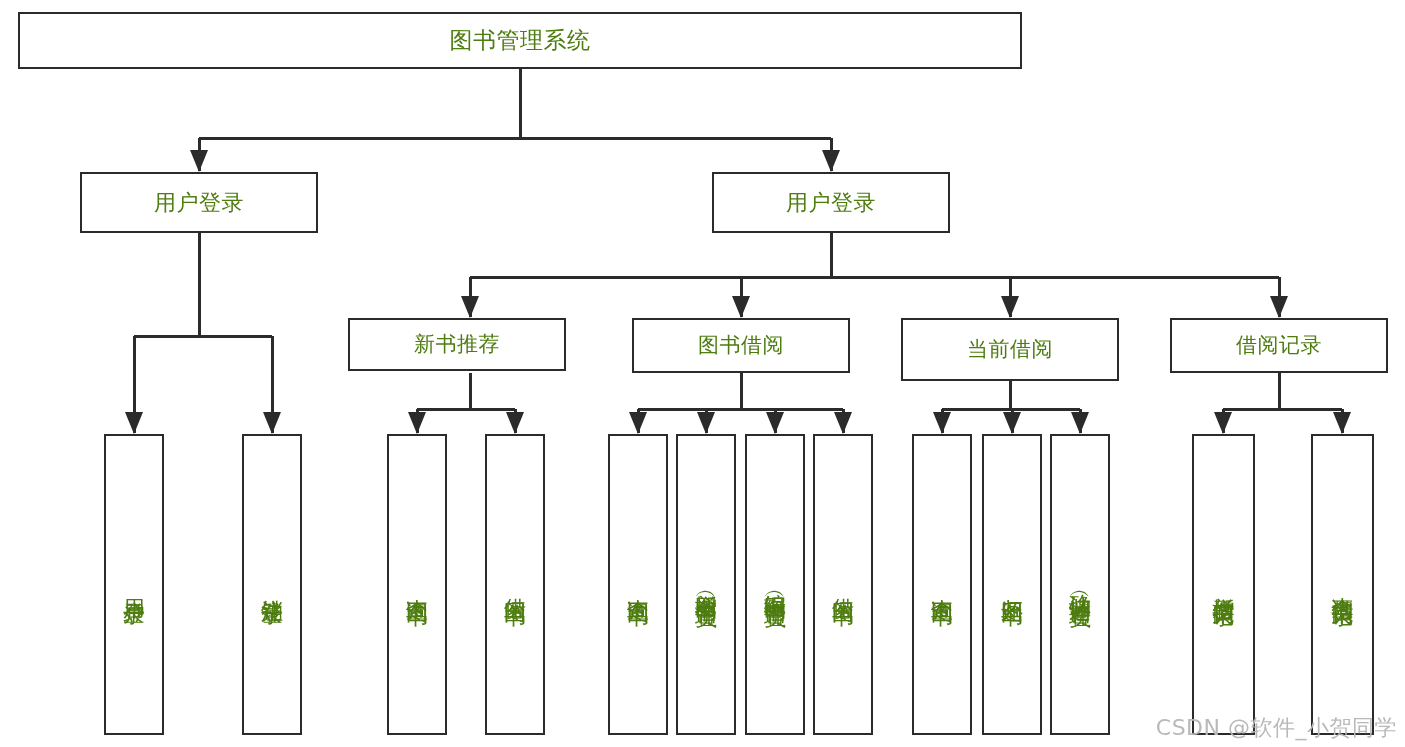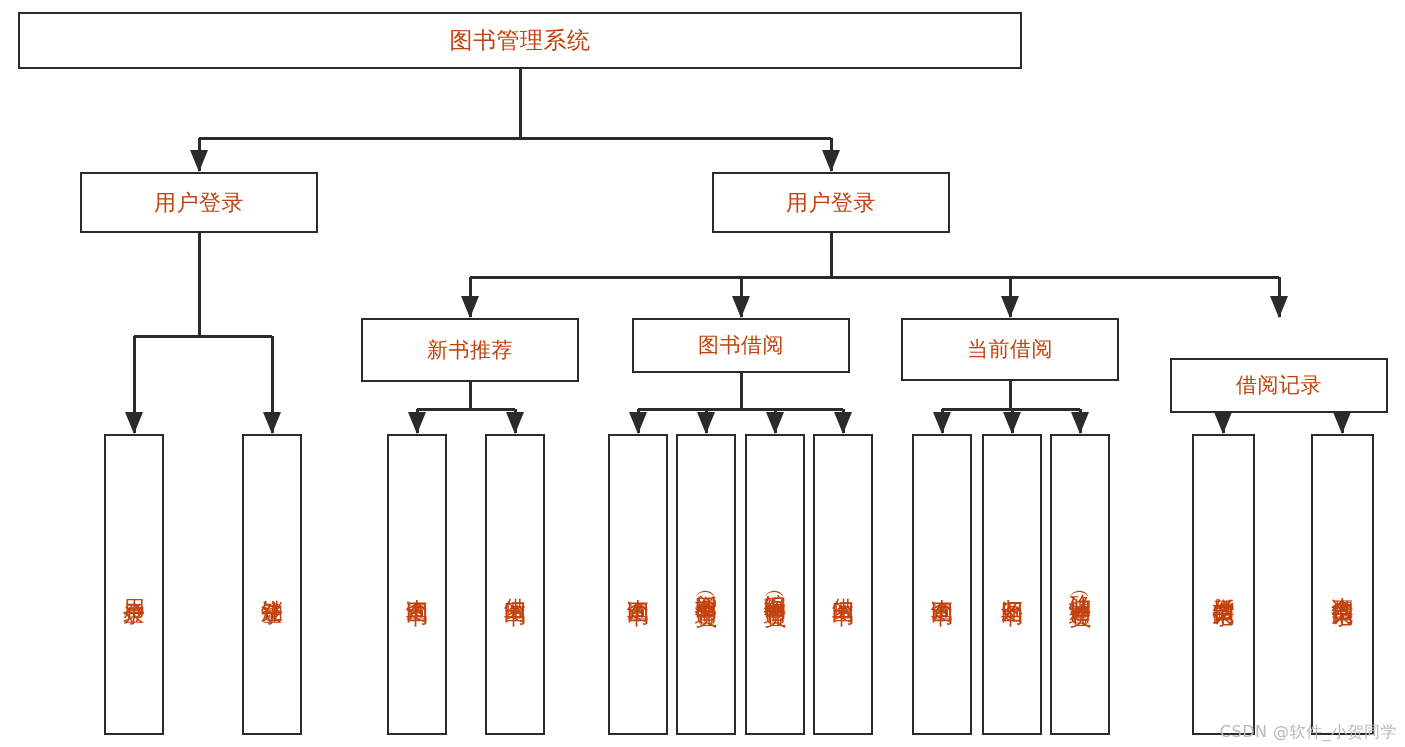"图书管理系统" .node-label { color: #c2410c -> #4d7c0f }
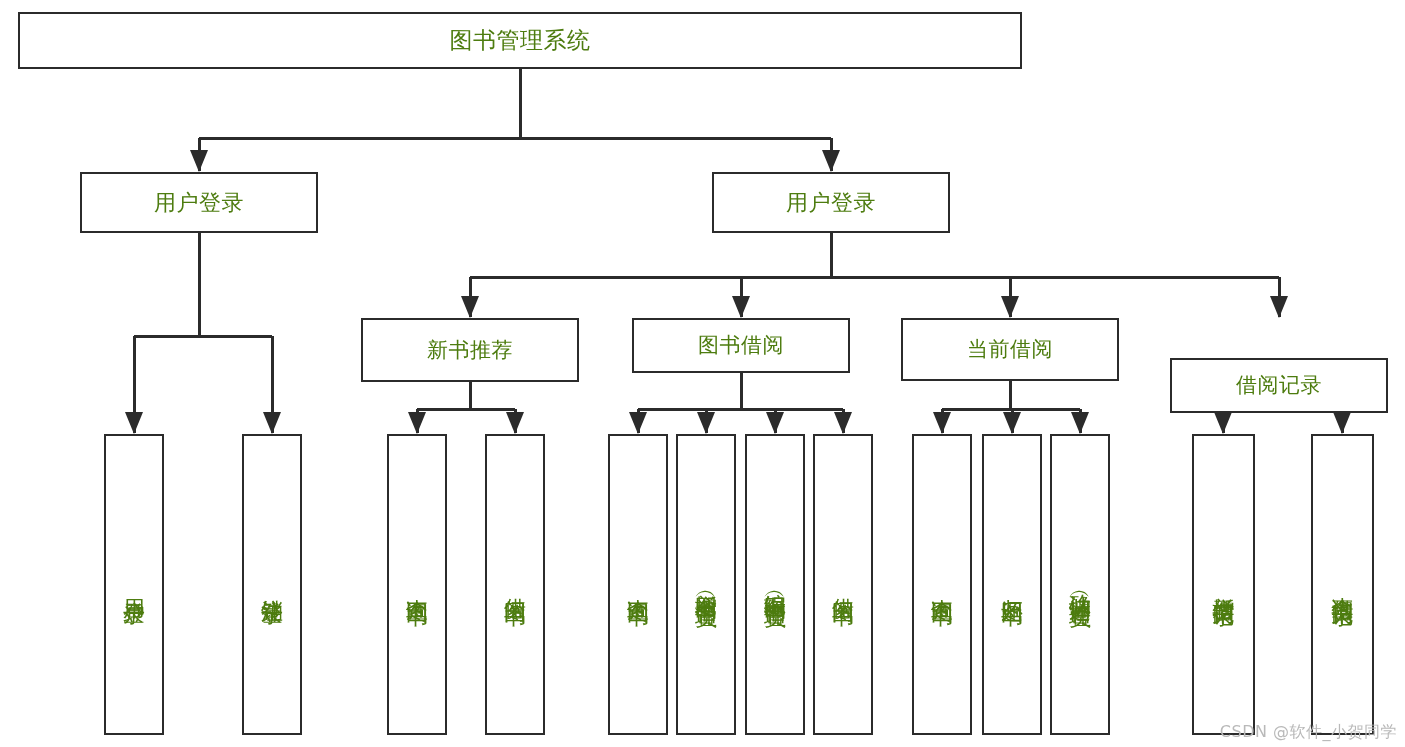"新书推荐" div.node { height: 64px -> 53px; left: 361px -> 348px }
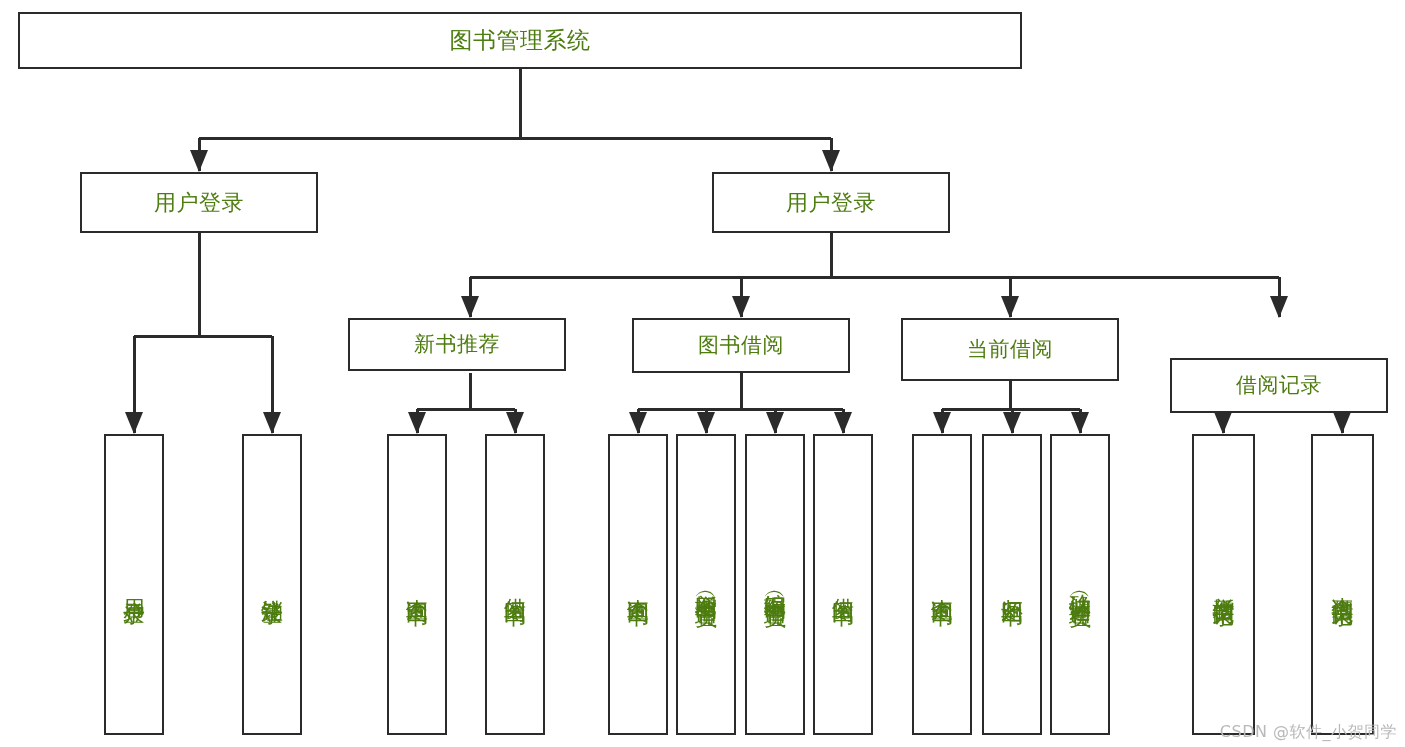"借阅记录" div.node { margin-top: 40px -> none }
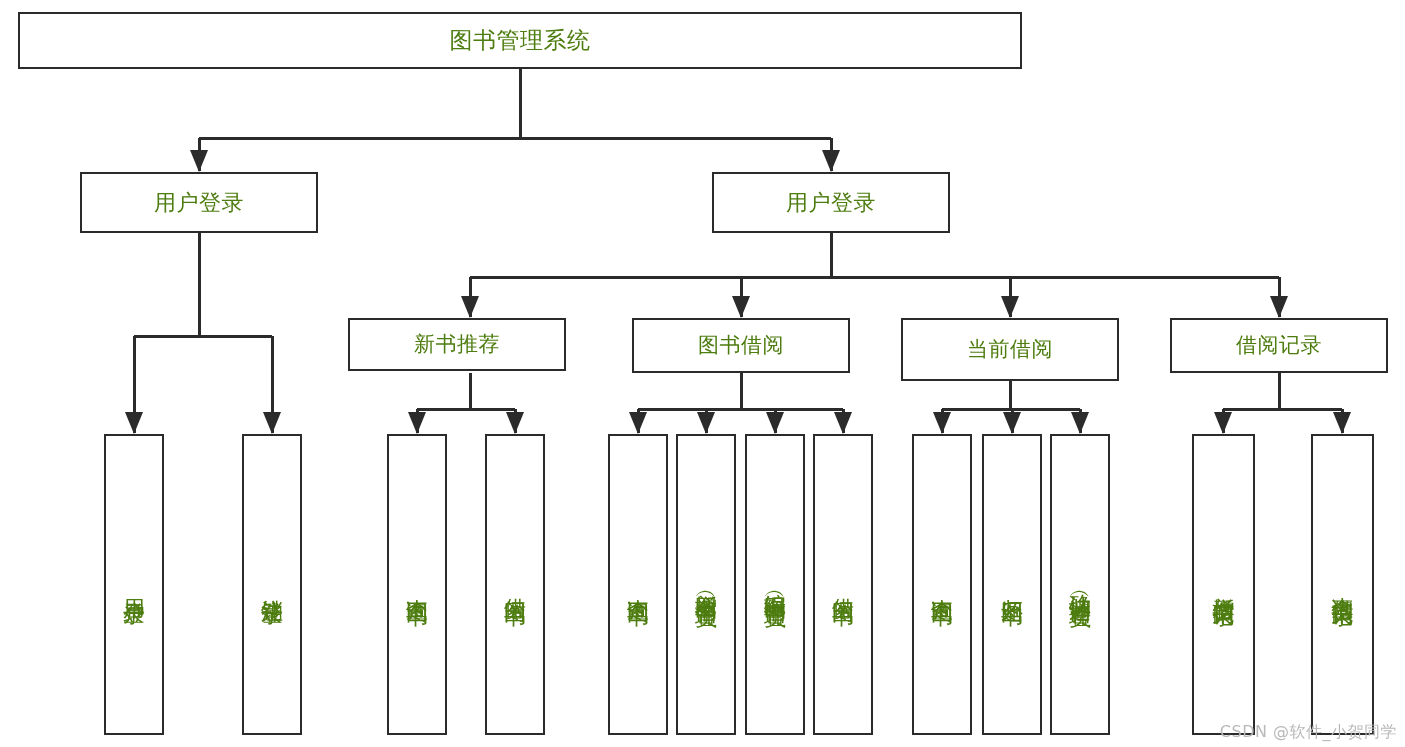"CSDN @软件_小贺同学" .watermark { font-size: 16px -> 22px }
